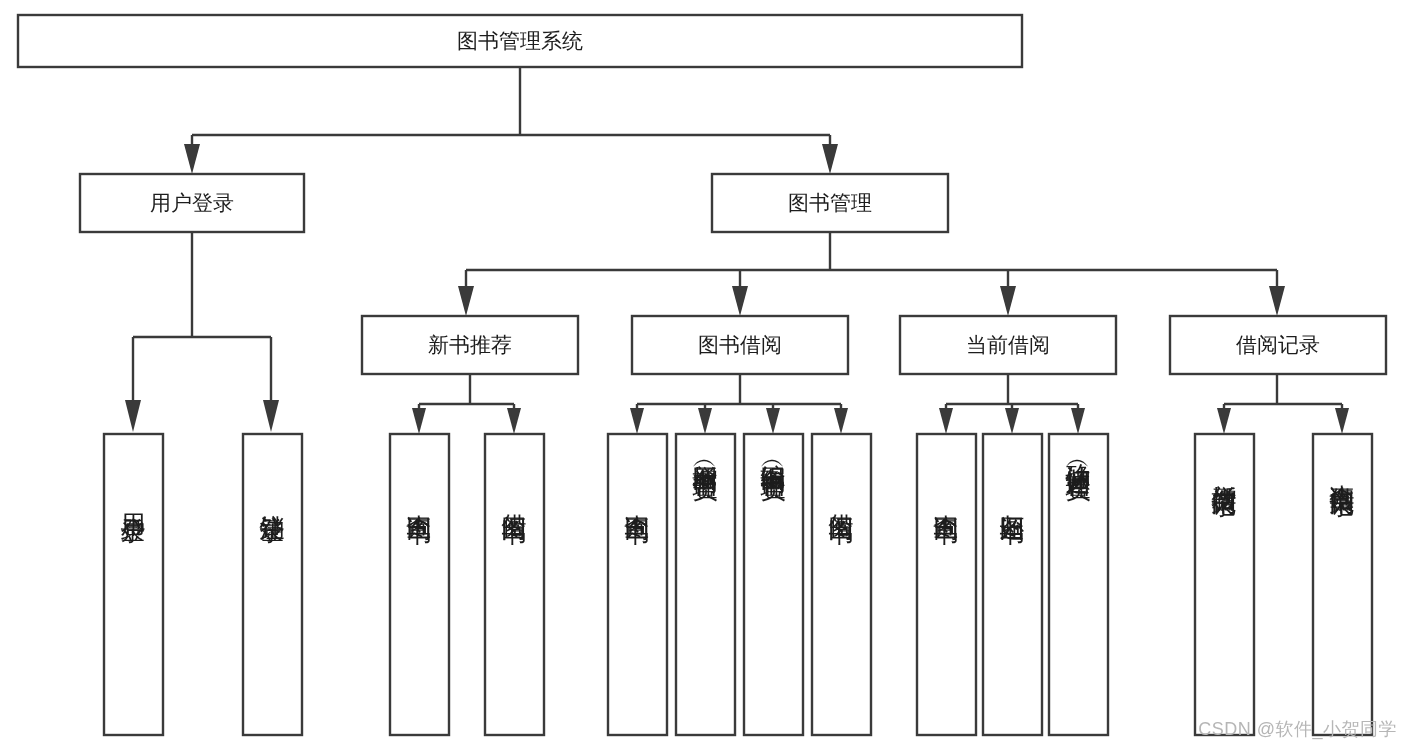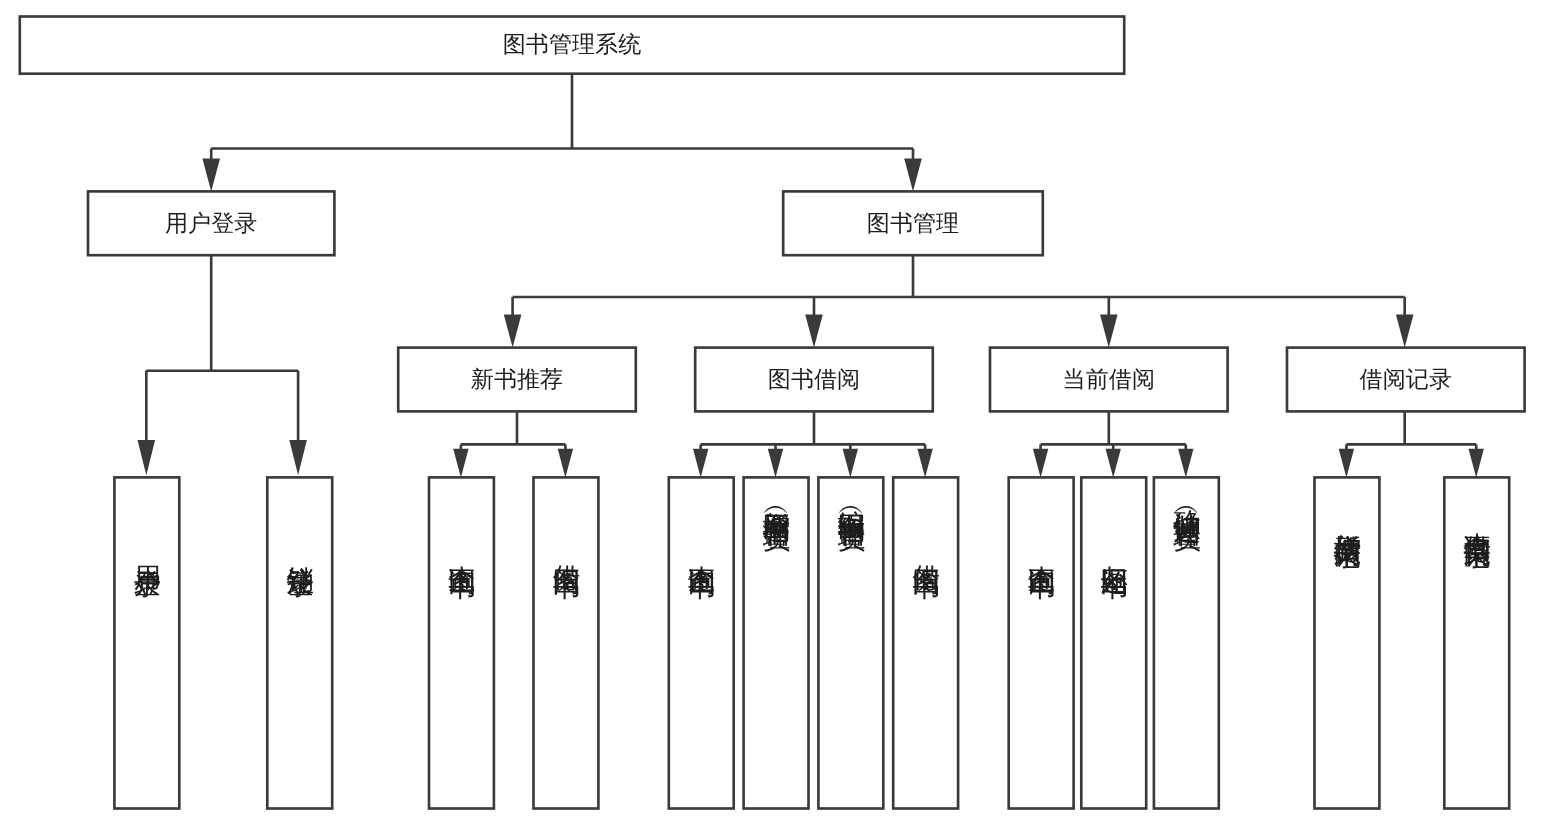"CSDN @软件_小贺同学" div.watermark { html: none -> <div>CSDN @软件_小贺同学</div> }
